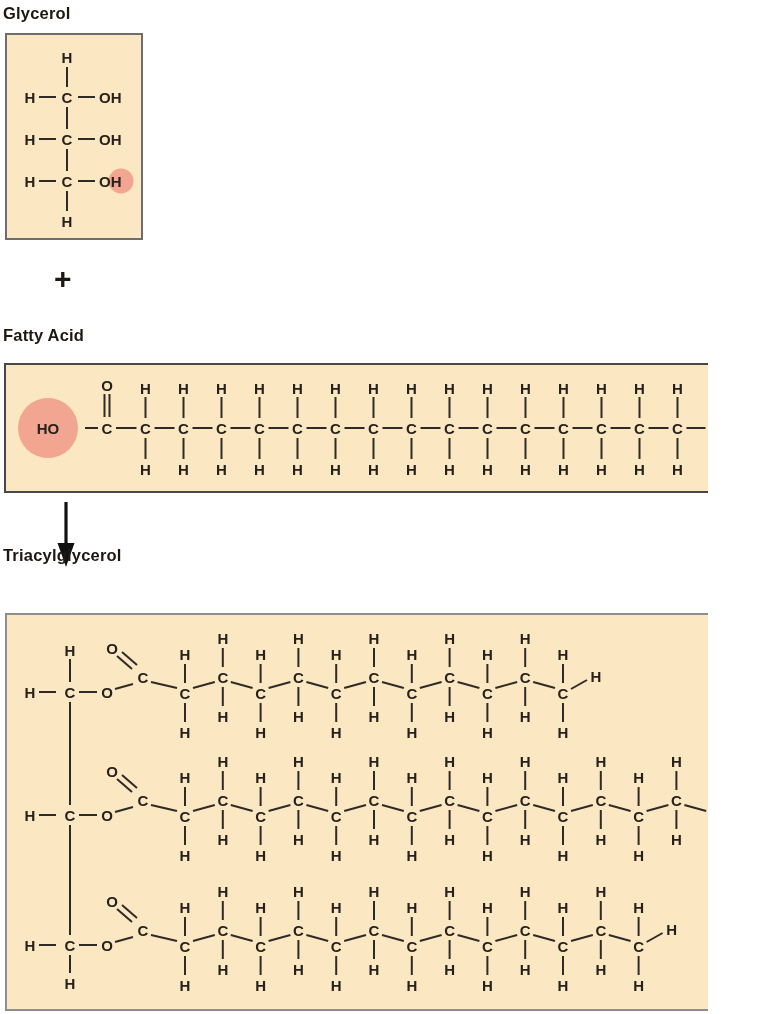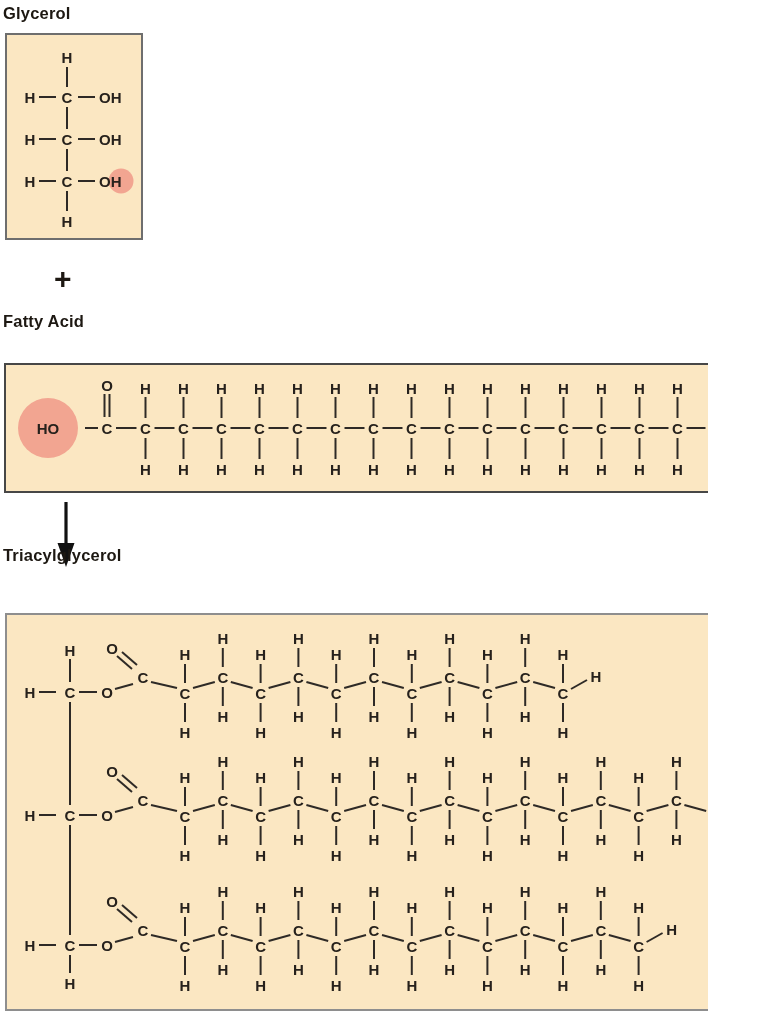"Fatty Acid" div.sec-label { top: 312px -> 326px }
